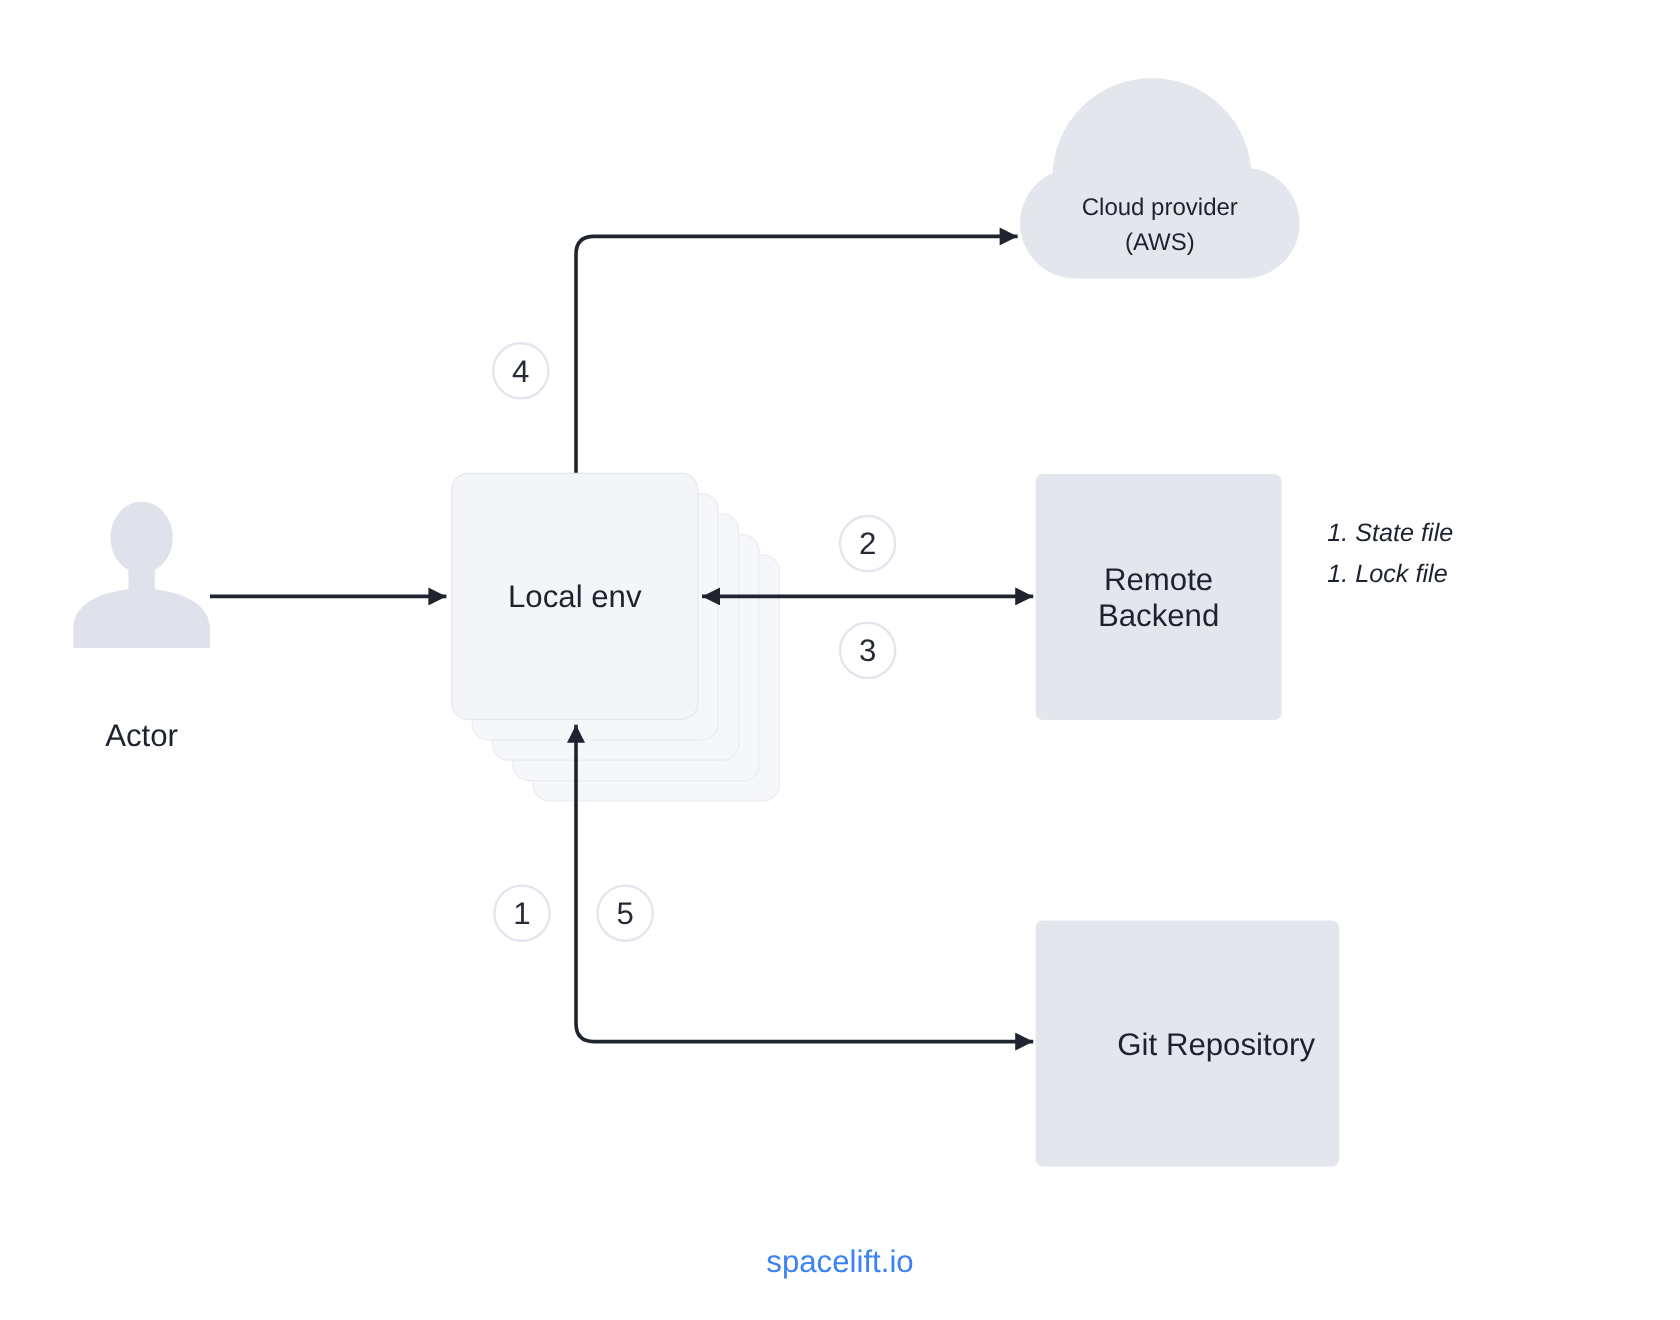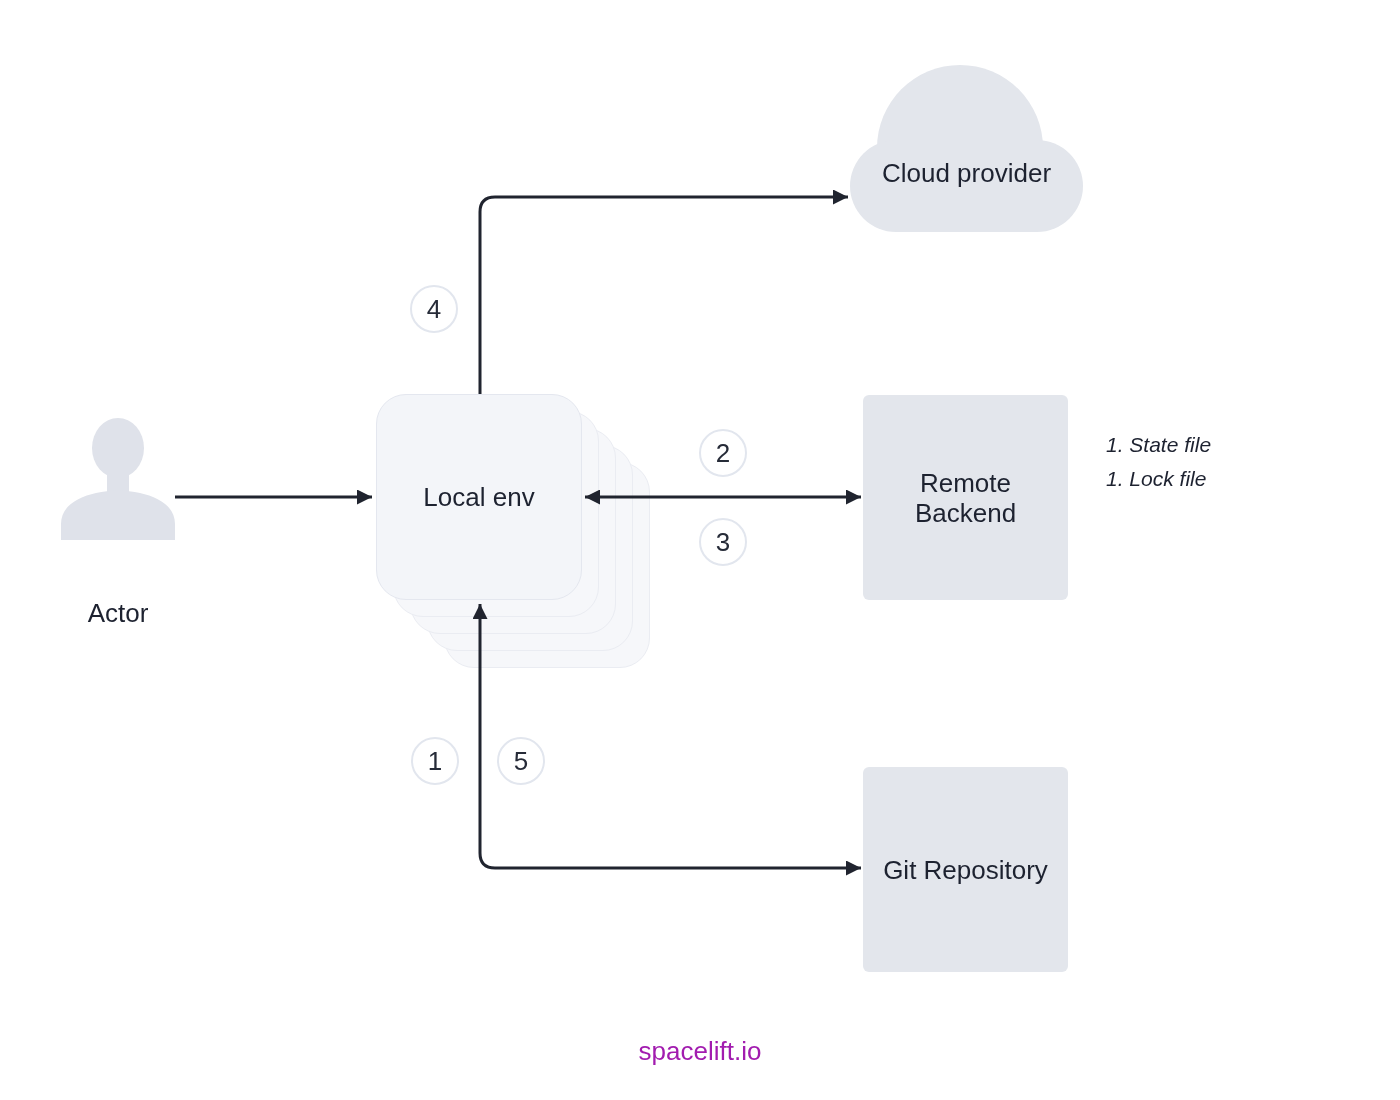"Cloud provider" .cloud .cloud-label { font-size: 26px -> 20px }
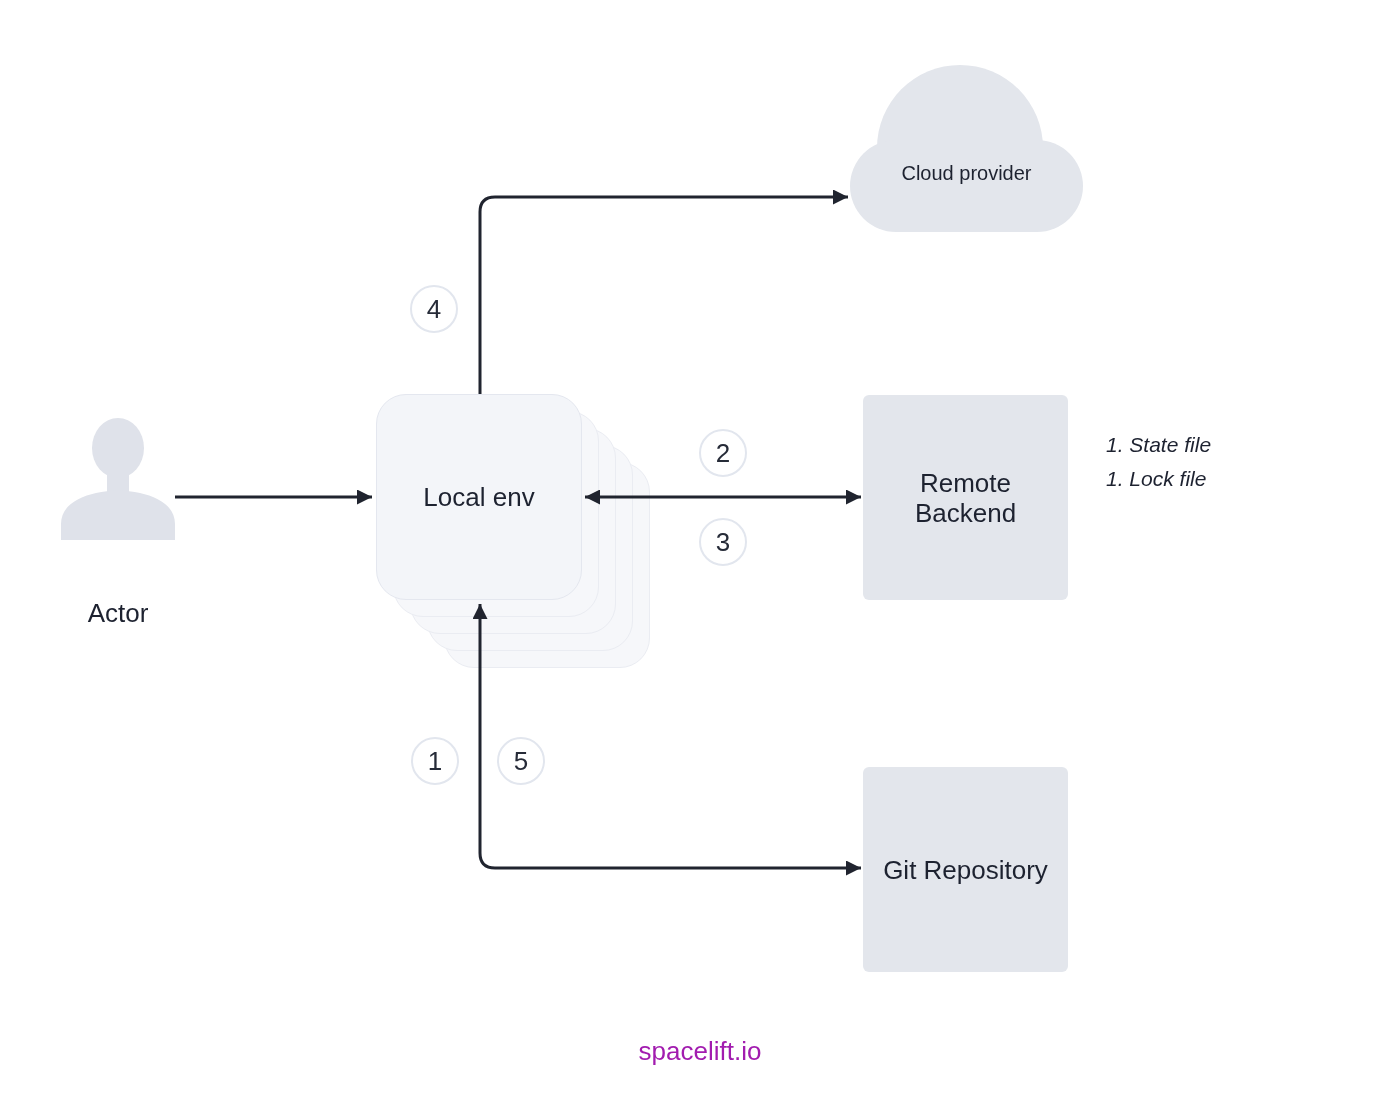"(AWS)" div { html: none -> <div>(AWS)</div> }
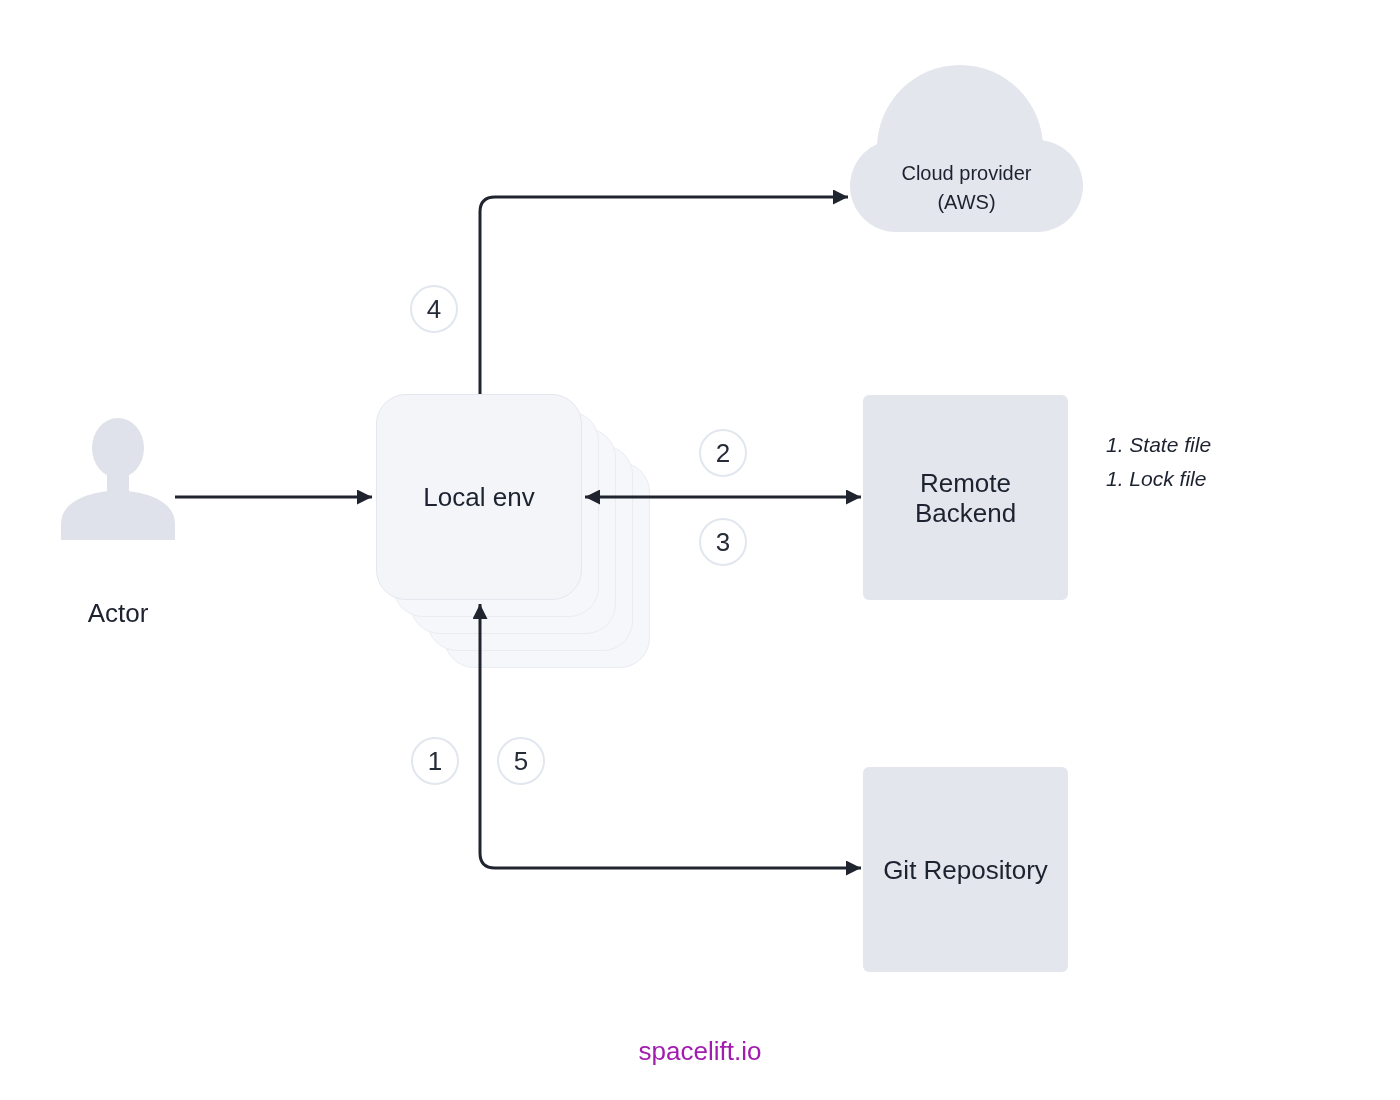"Local env" .stack-card { border-radius: 30px -> 14px }
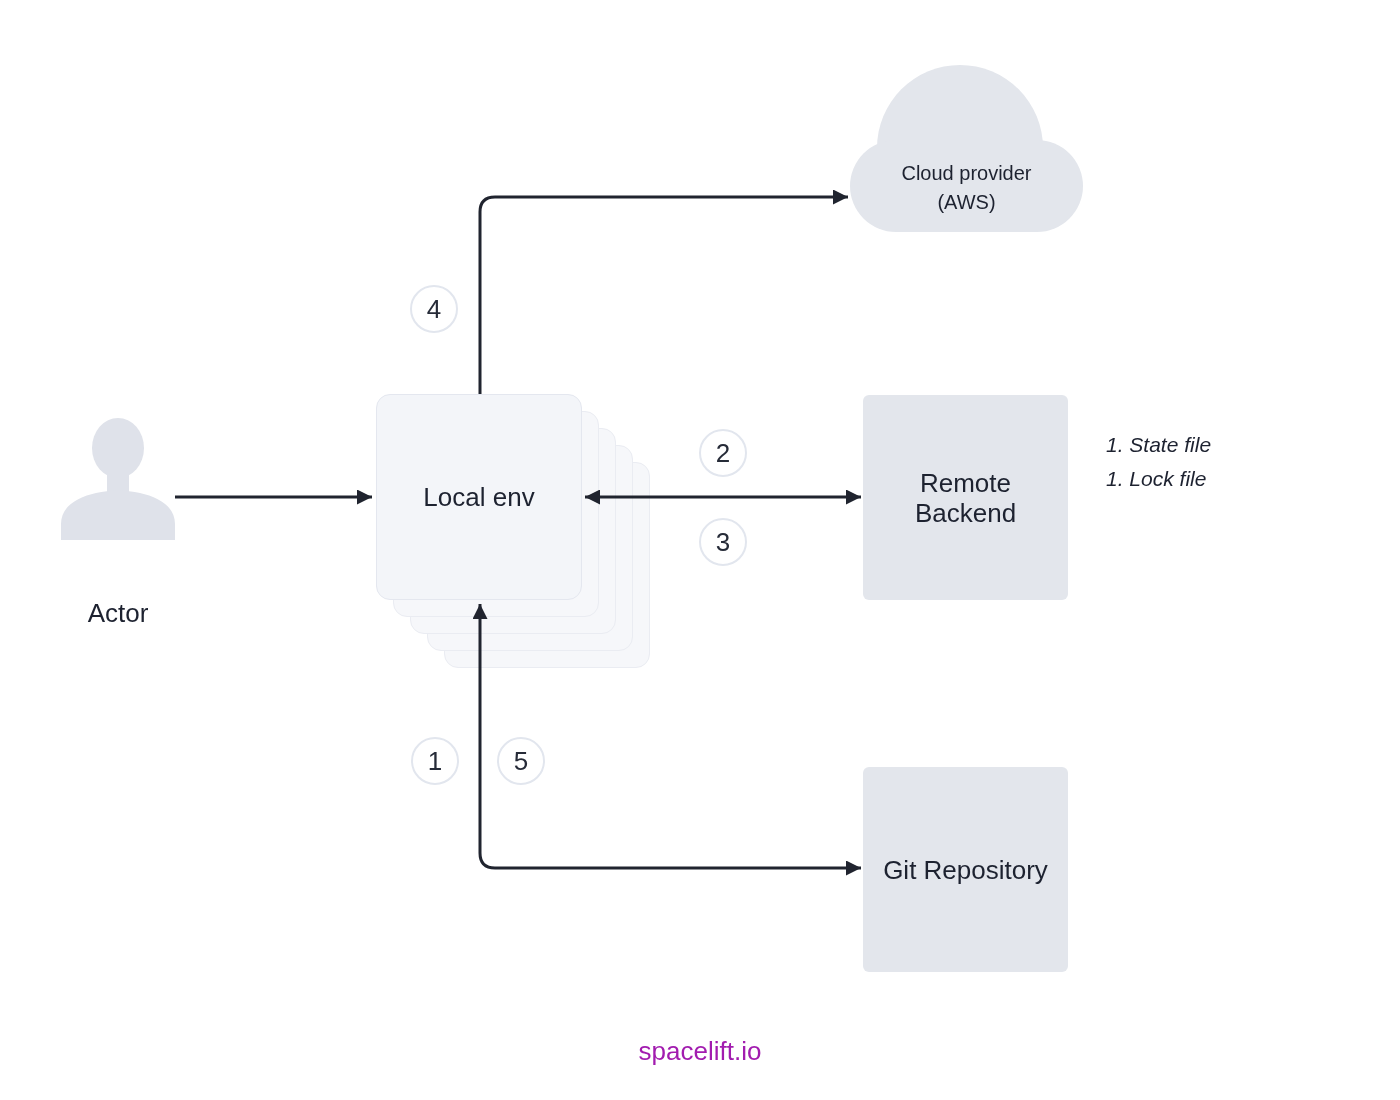"Git Repository" div.node-box { padding-left: none -> 48px }
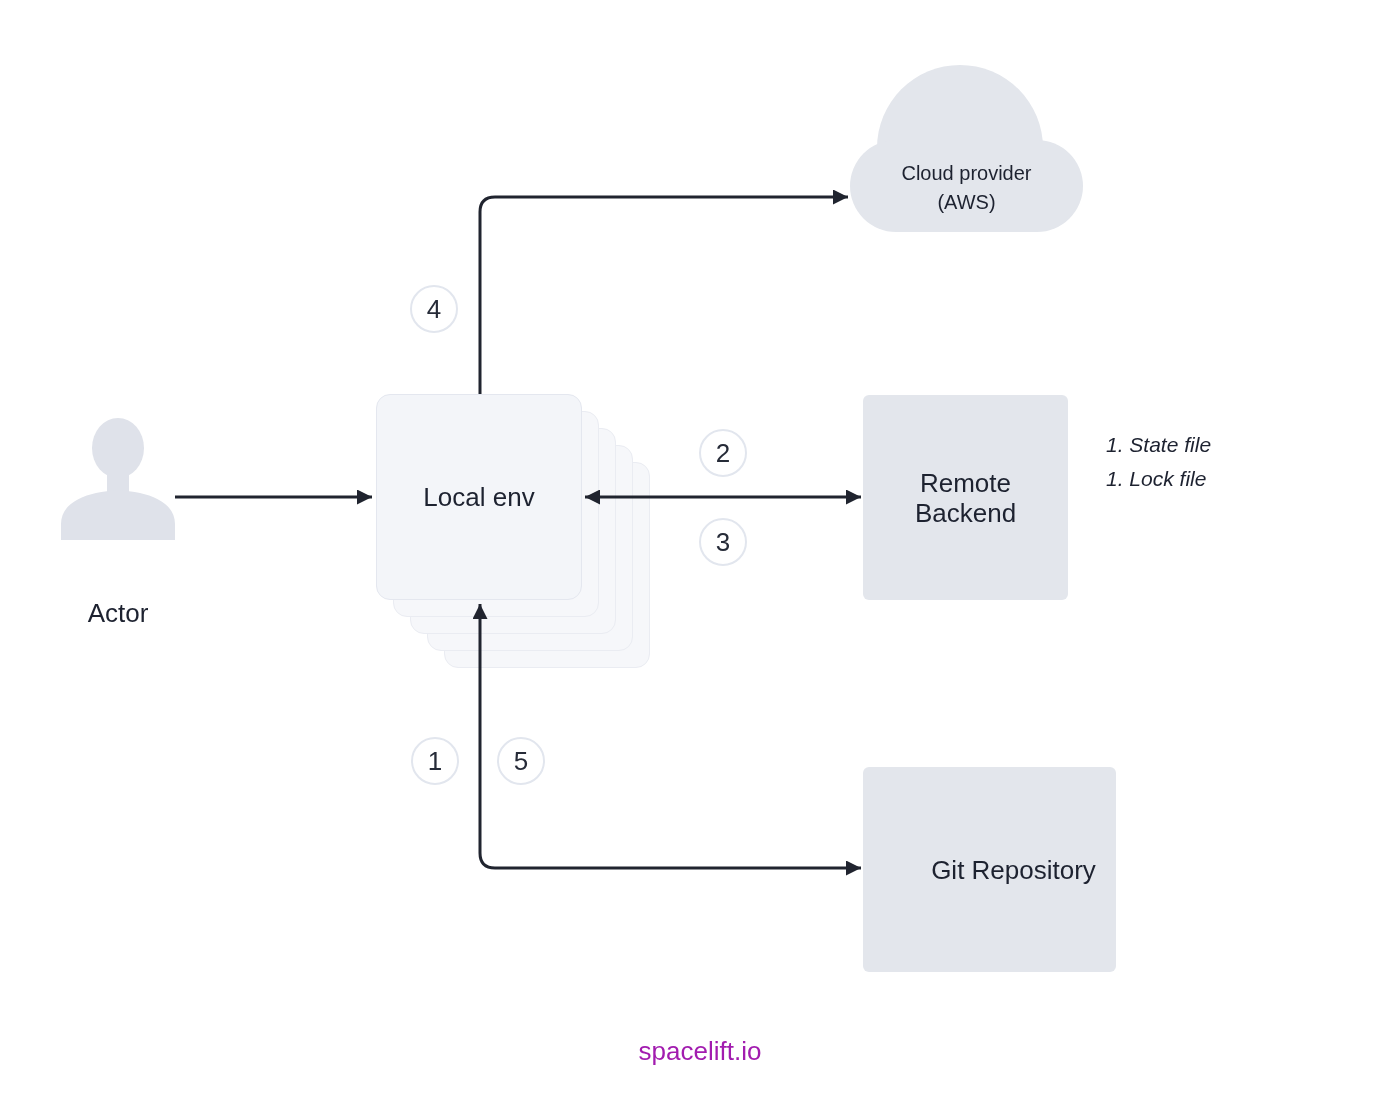"spacelift.io" .watermark { color: #a21caf -> #3b82f6 }
